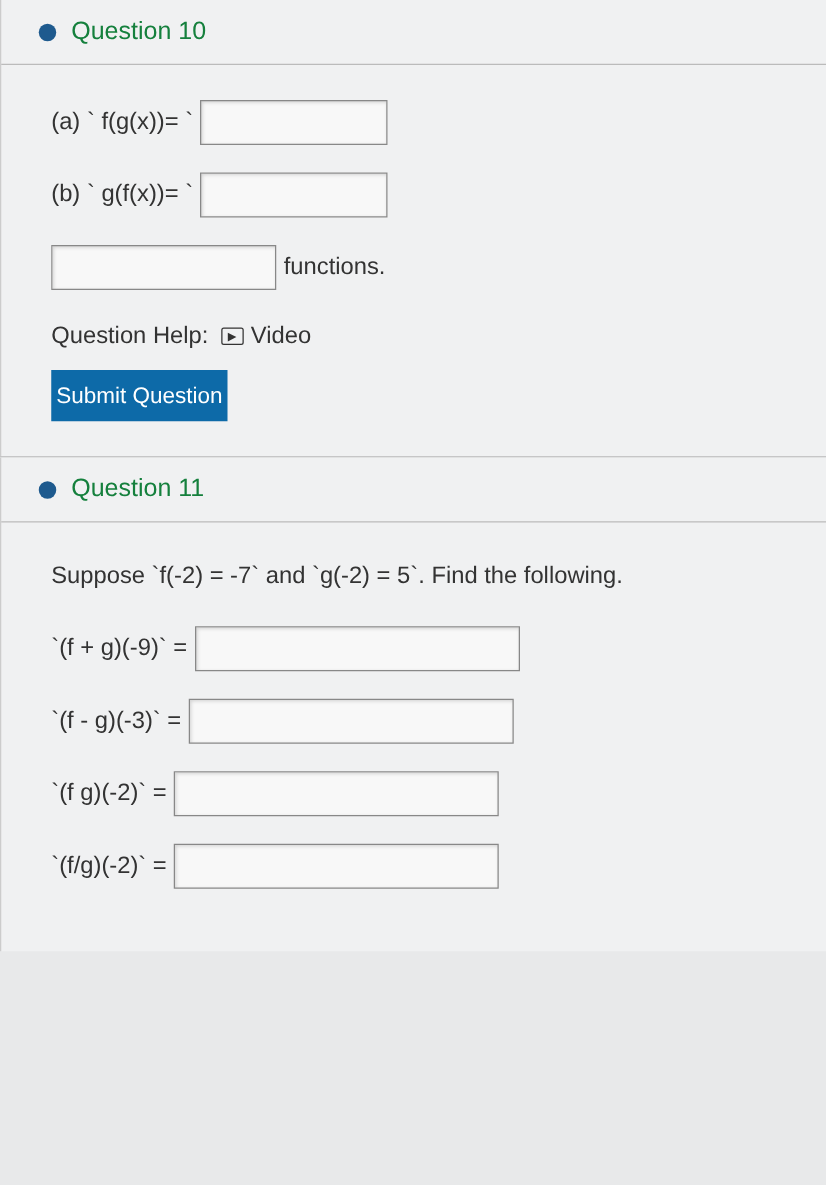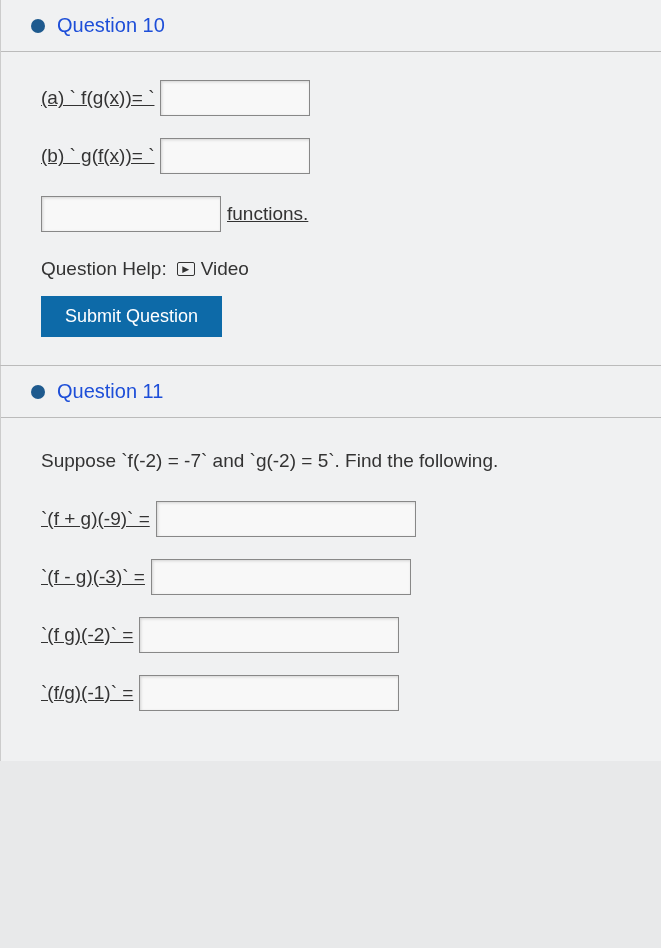"Question 10" .question-header { color: #1d4ed8 -> #15803d }
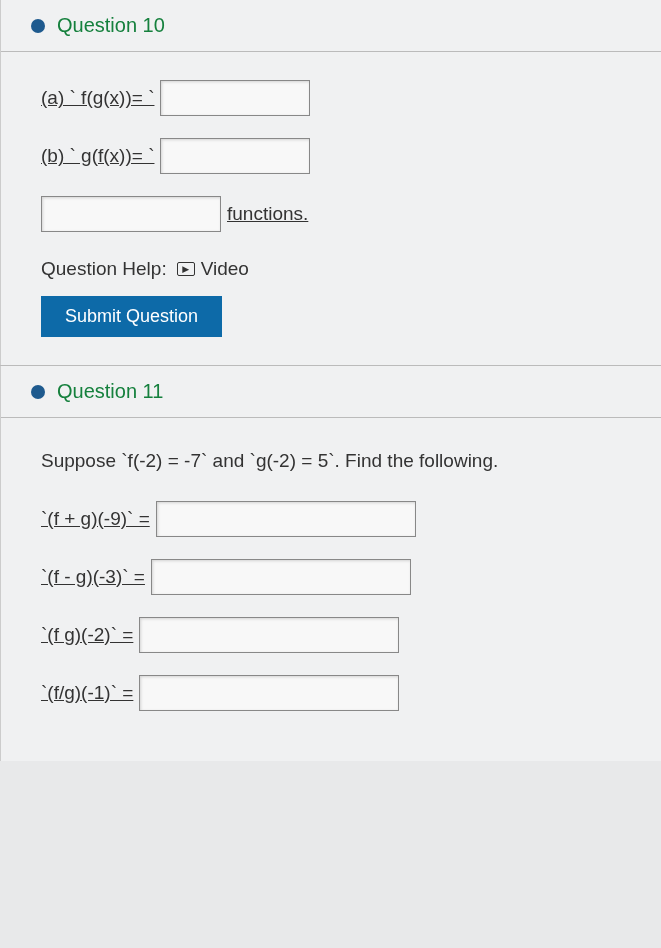"(a) ` f(g(x))= `" .part-line { text-decoration: underline -> none }
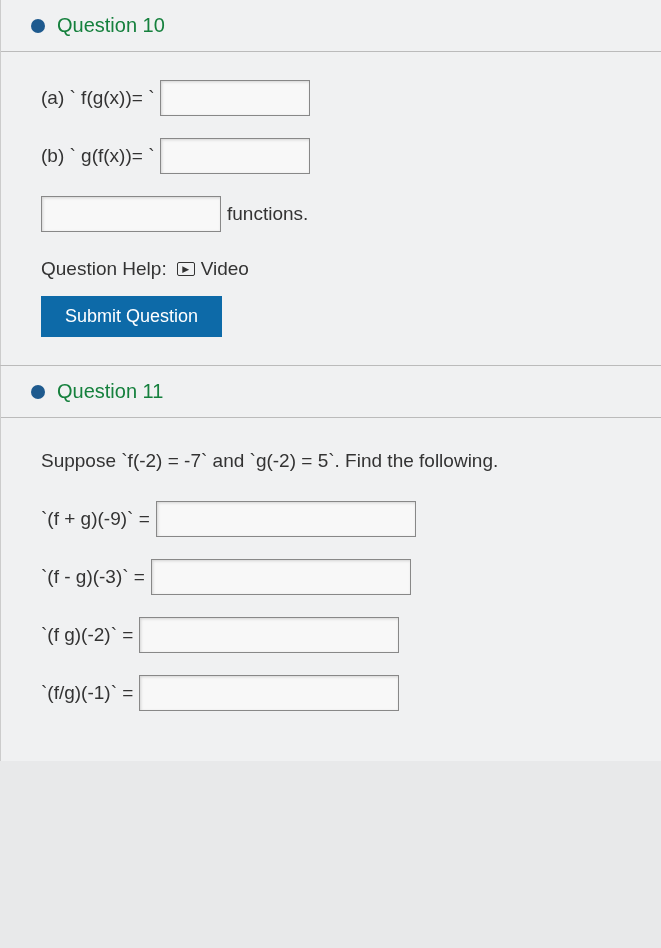"Submit Question" .submit-btn { padding: 10px 24px -> 10px 4px }
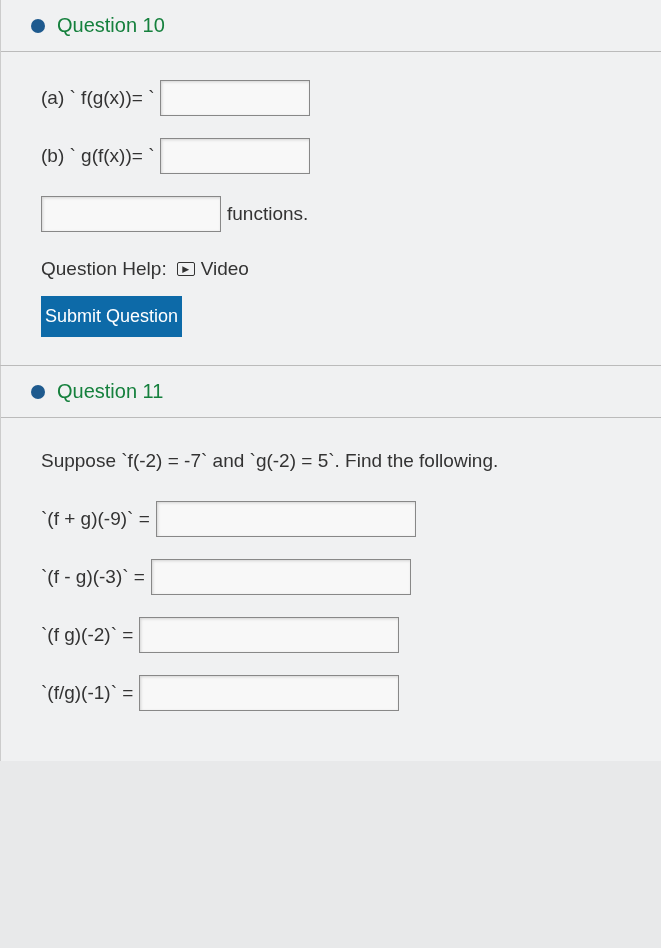"`(f/g)(-1)` =" span { text: -1 -> -2 }
